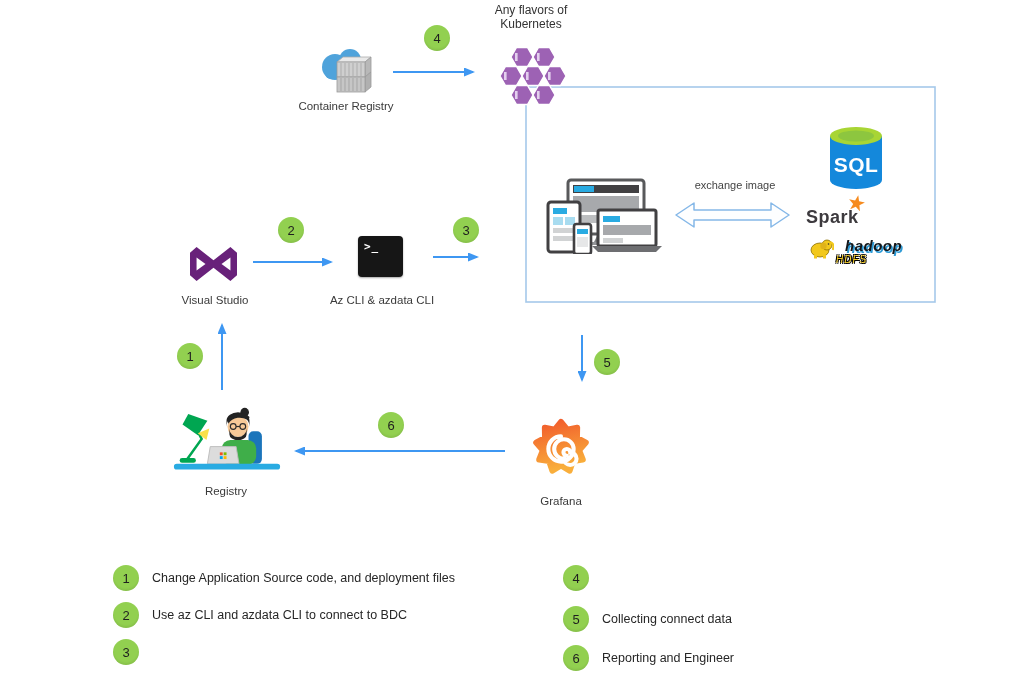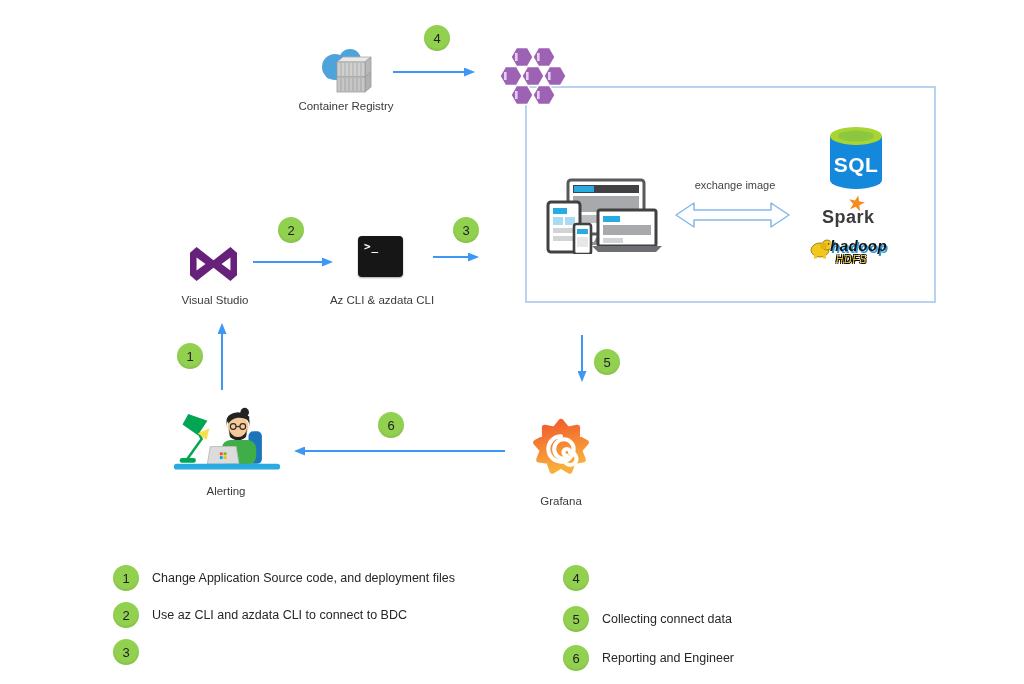"Any flavors of" div.abs { html: none -> <div> <div>Any flavors of</div> <div>Kubernetes</div> </div> }
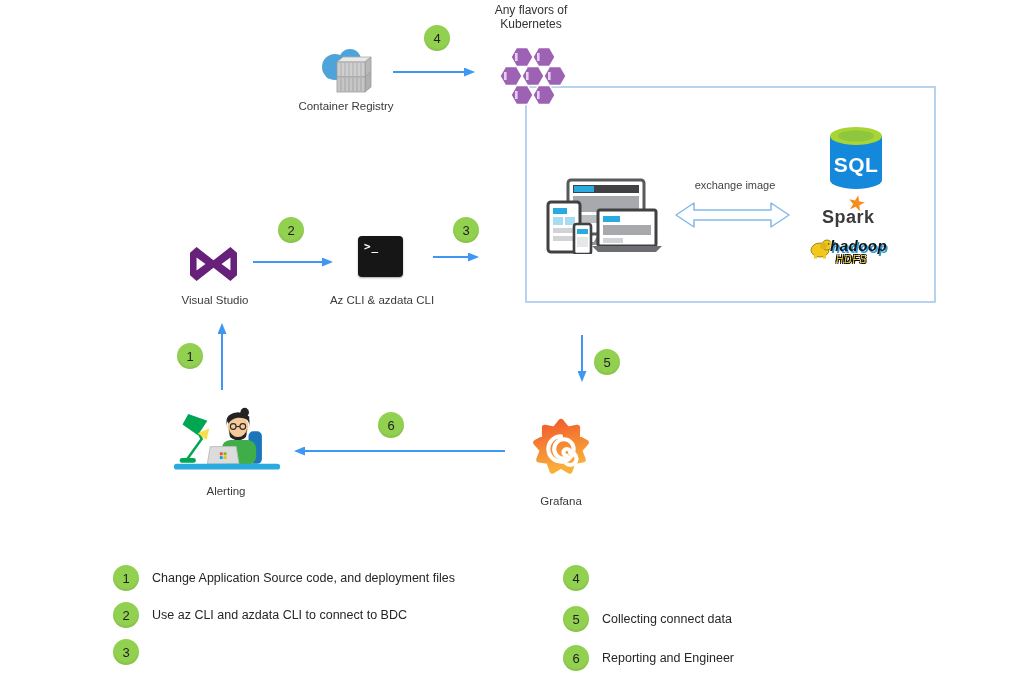"Spark" .spark-text { margin-left: 16px -> none }
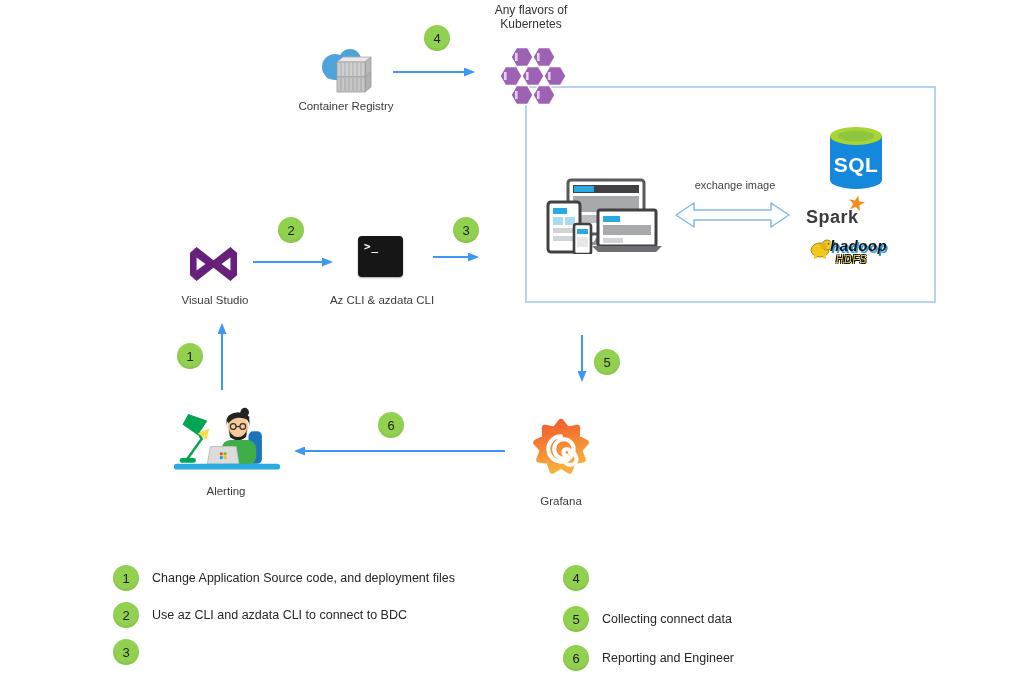"hadoop" .hadoop-text { left: 20px -> 35px }
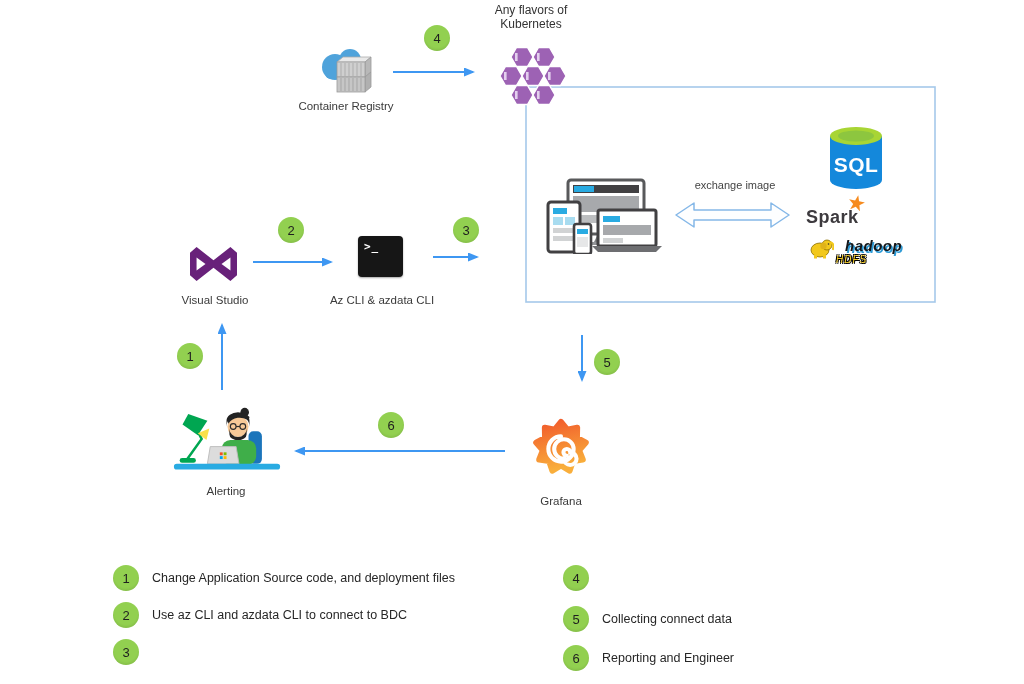"Alerting" div.lbl { text: Alerting -> Registry }
